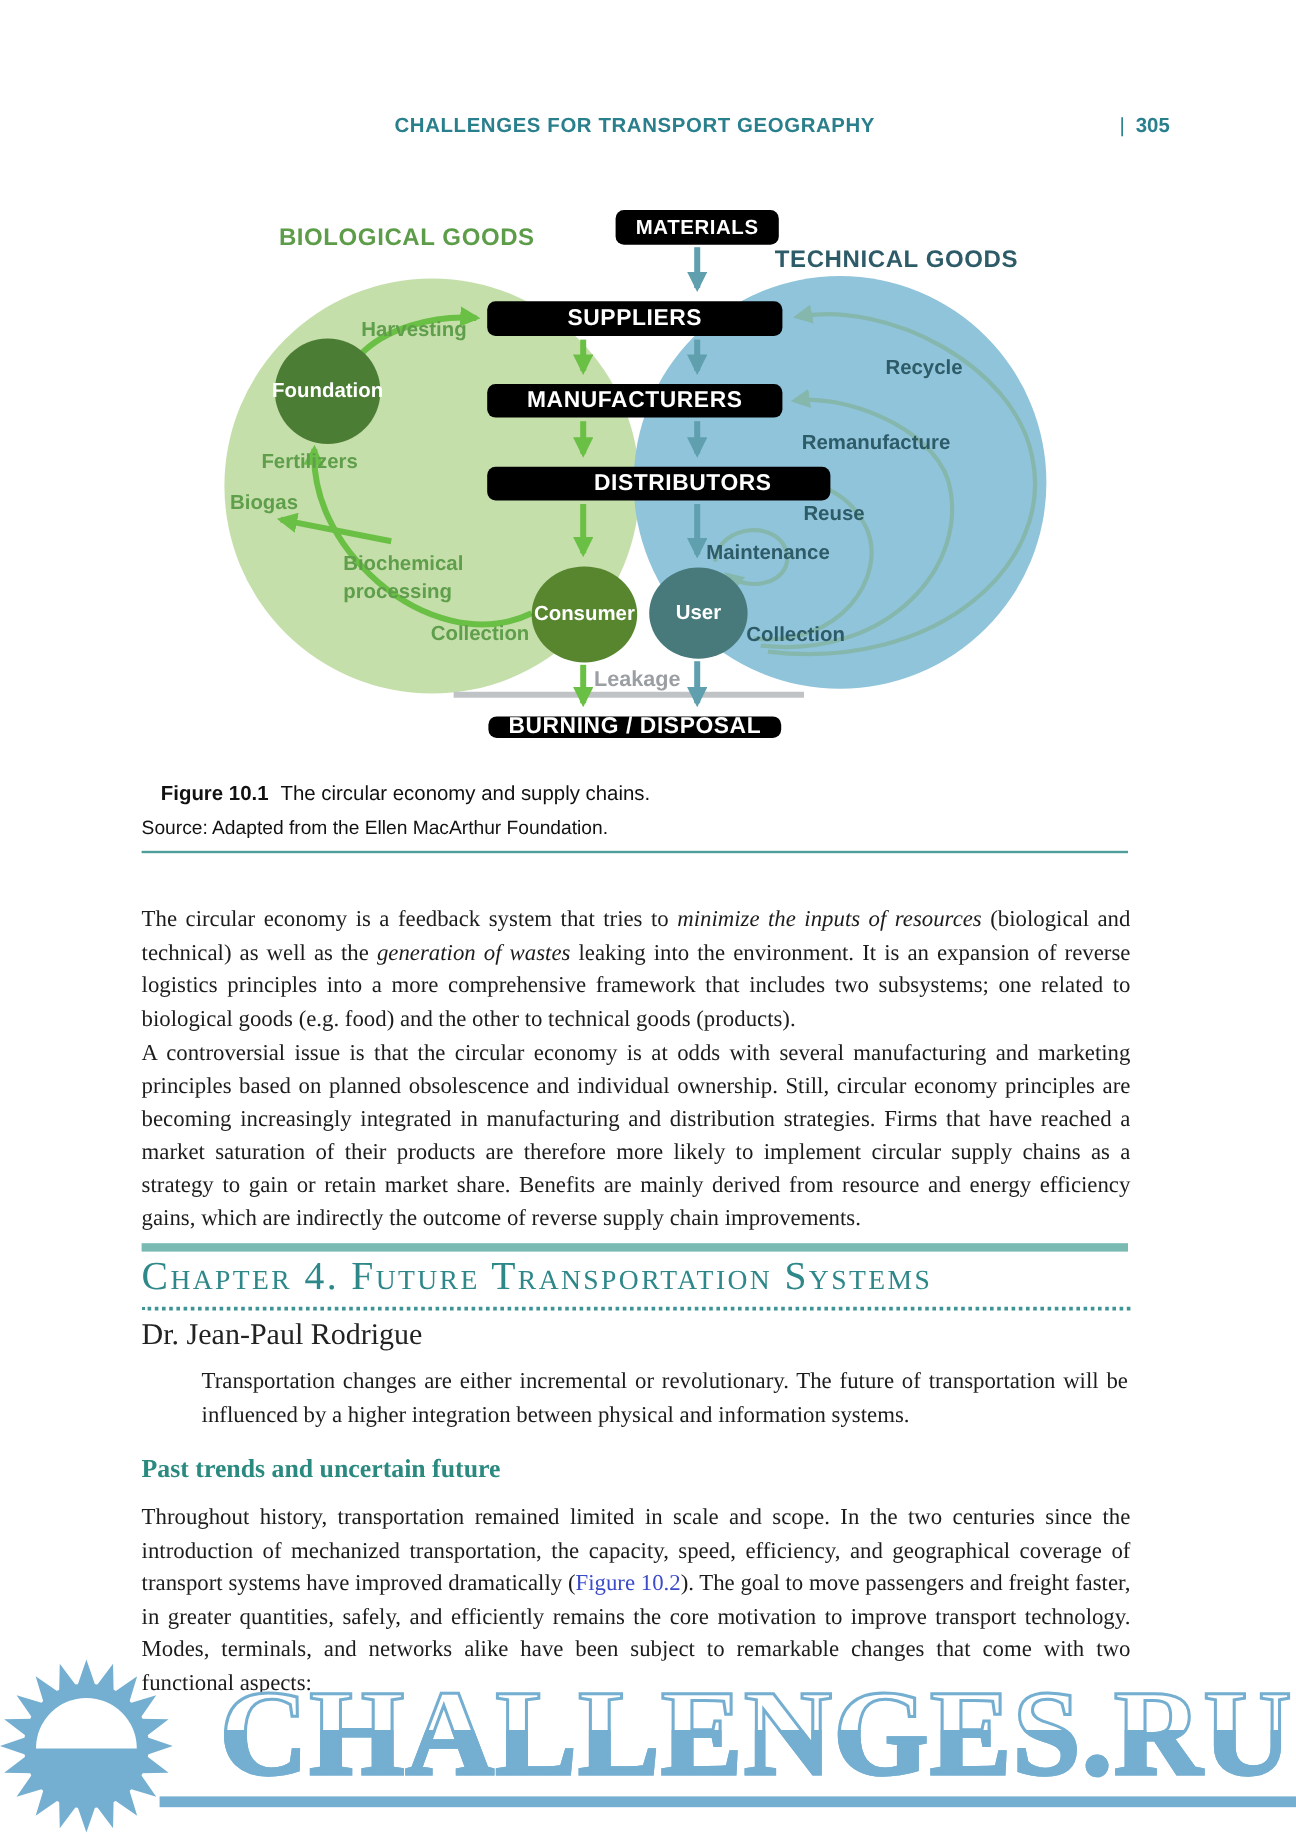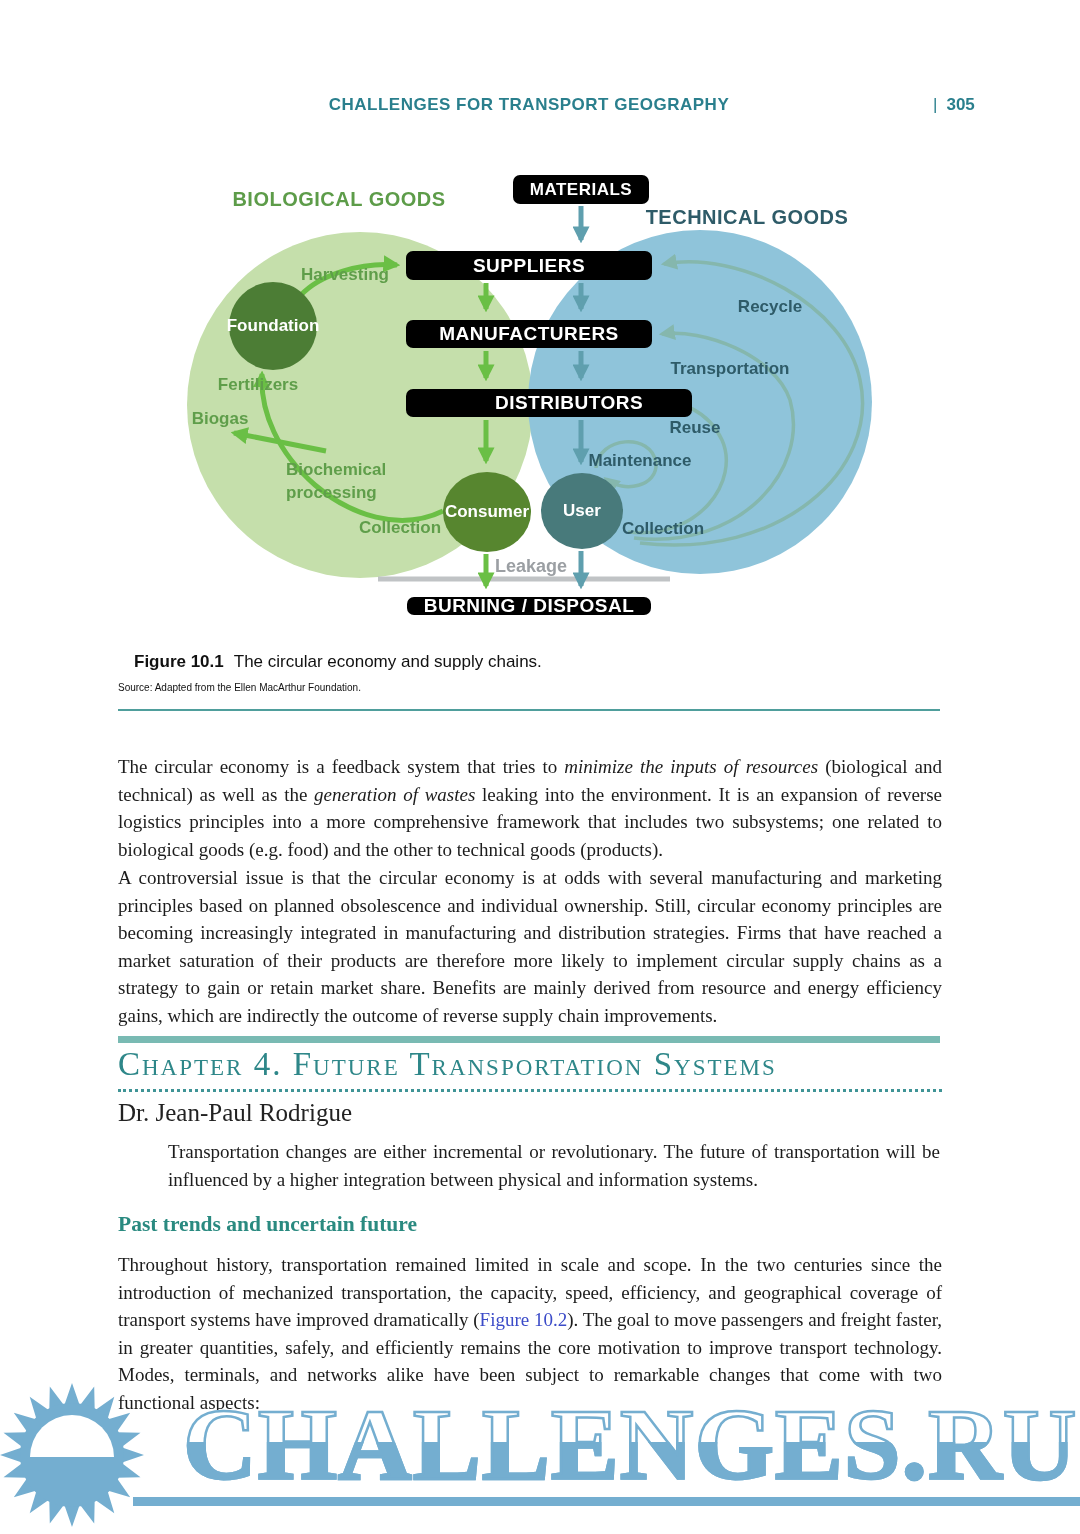"Transportation" div.dlabel { text: Transportation -> Remanufacture }
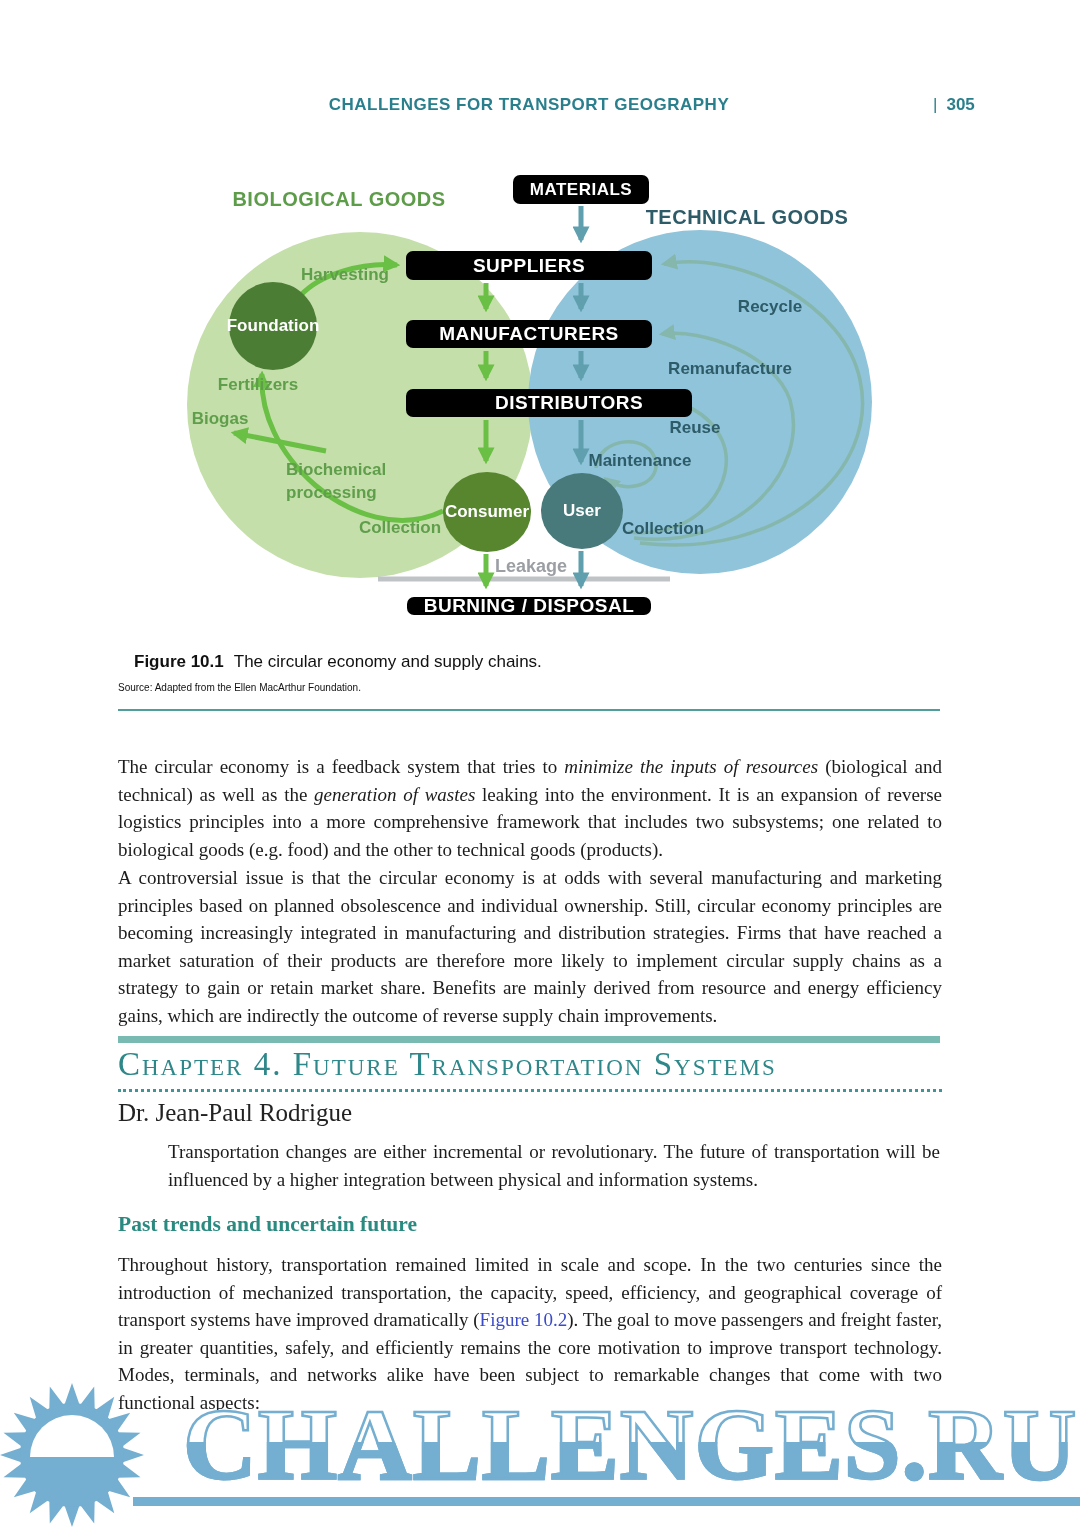"Source: Adapted from the Ellen" .source { font-size: 10px -> 16px }
